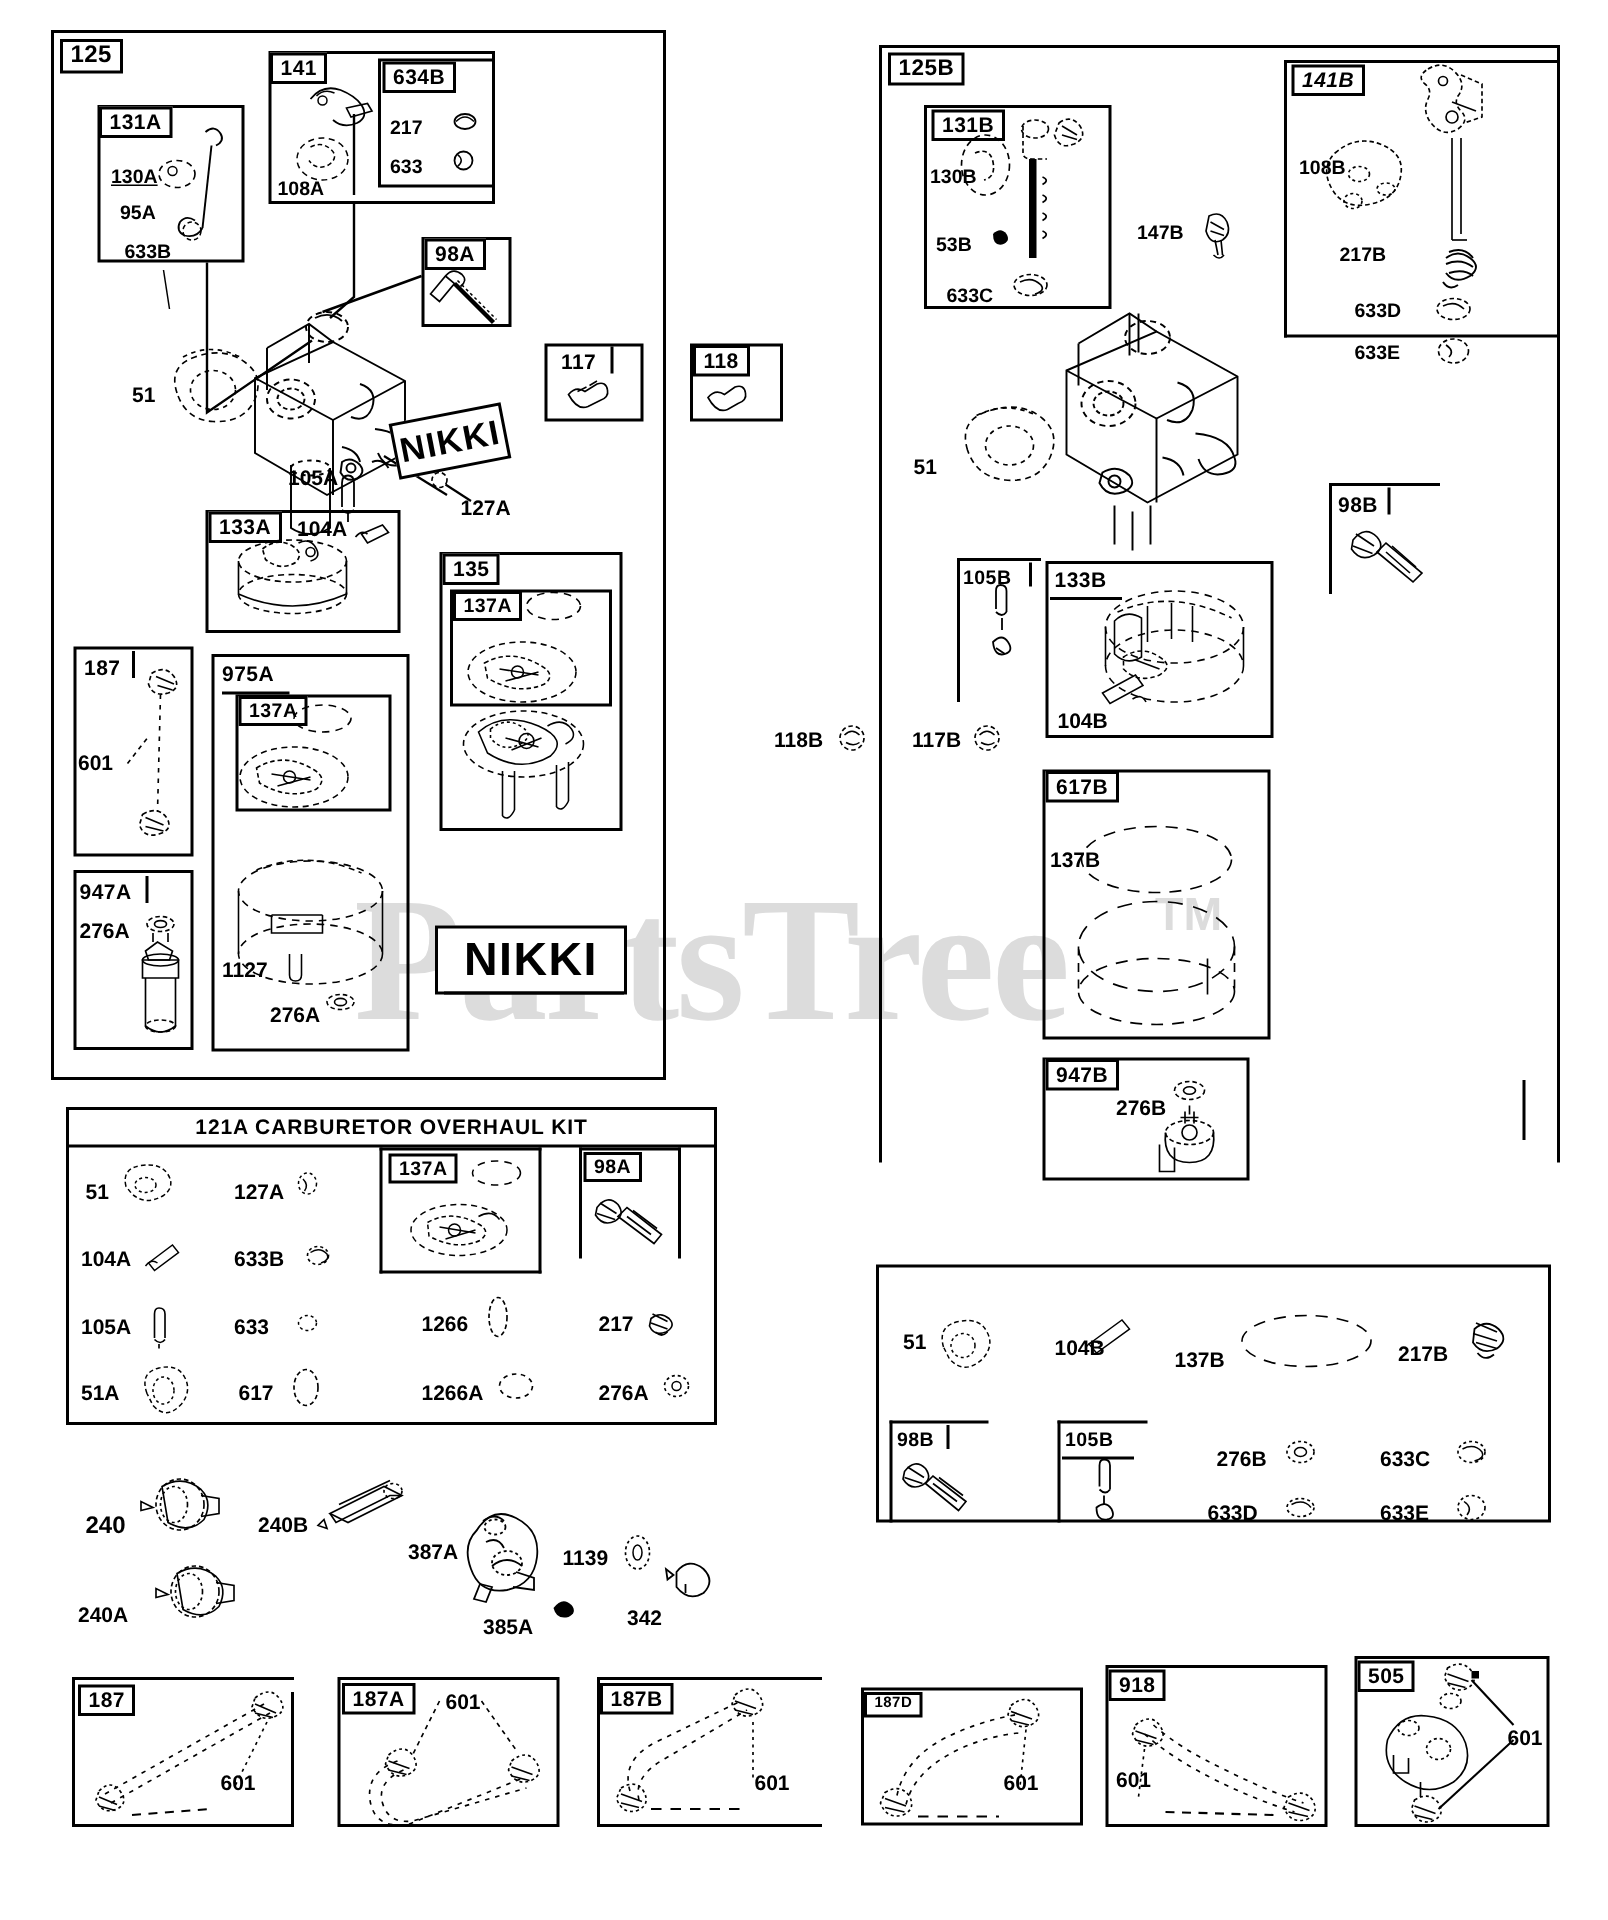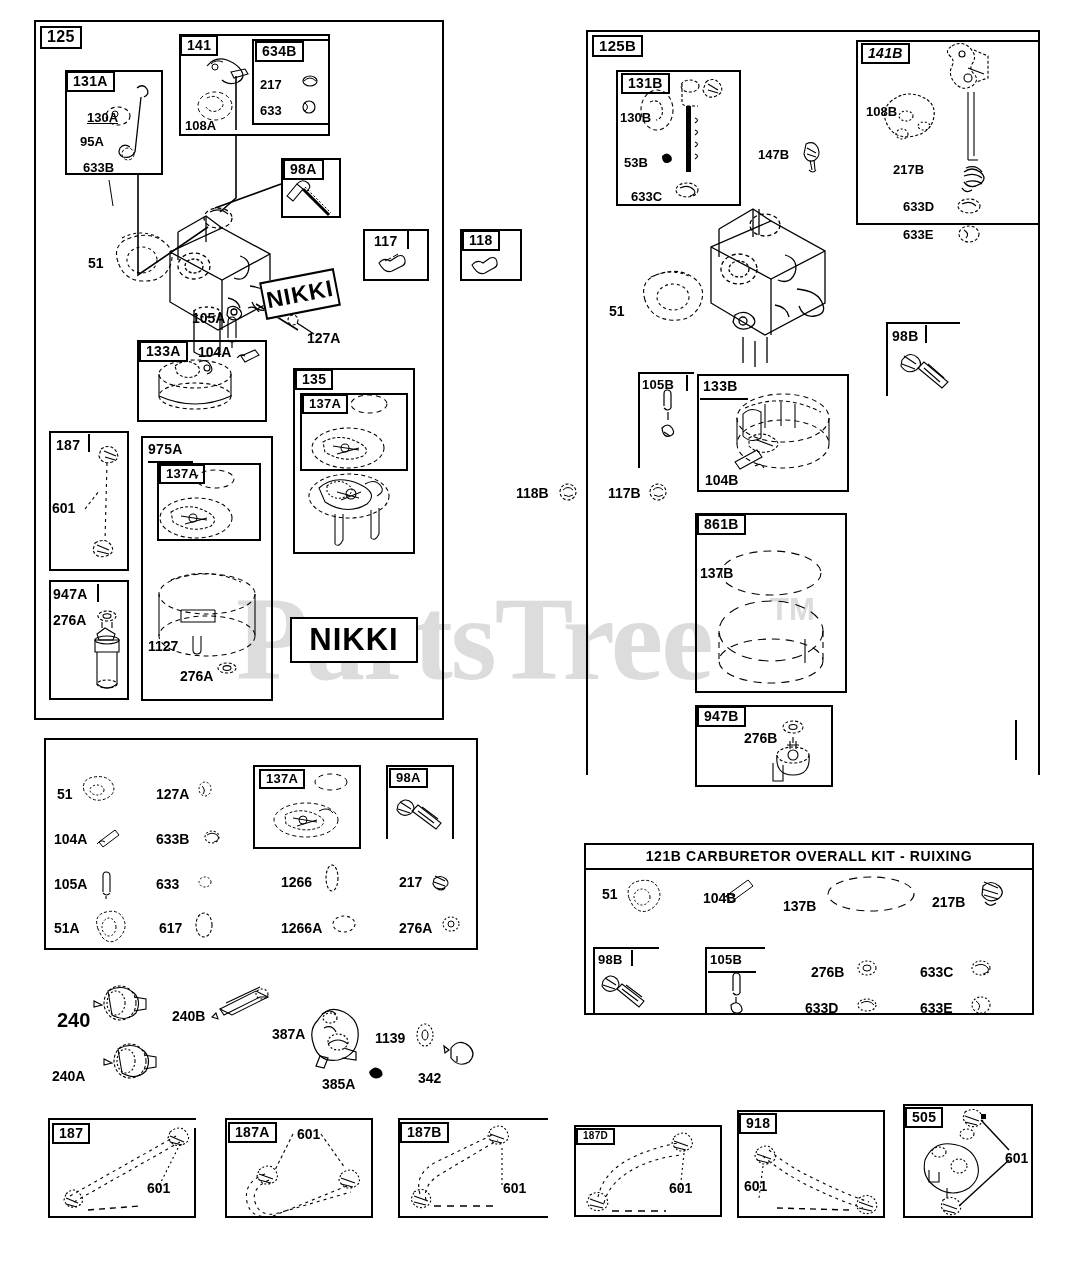"130A" div.plain { left: 87px -> 74px }
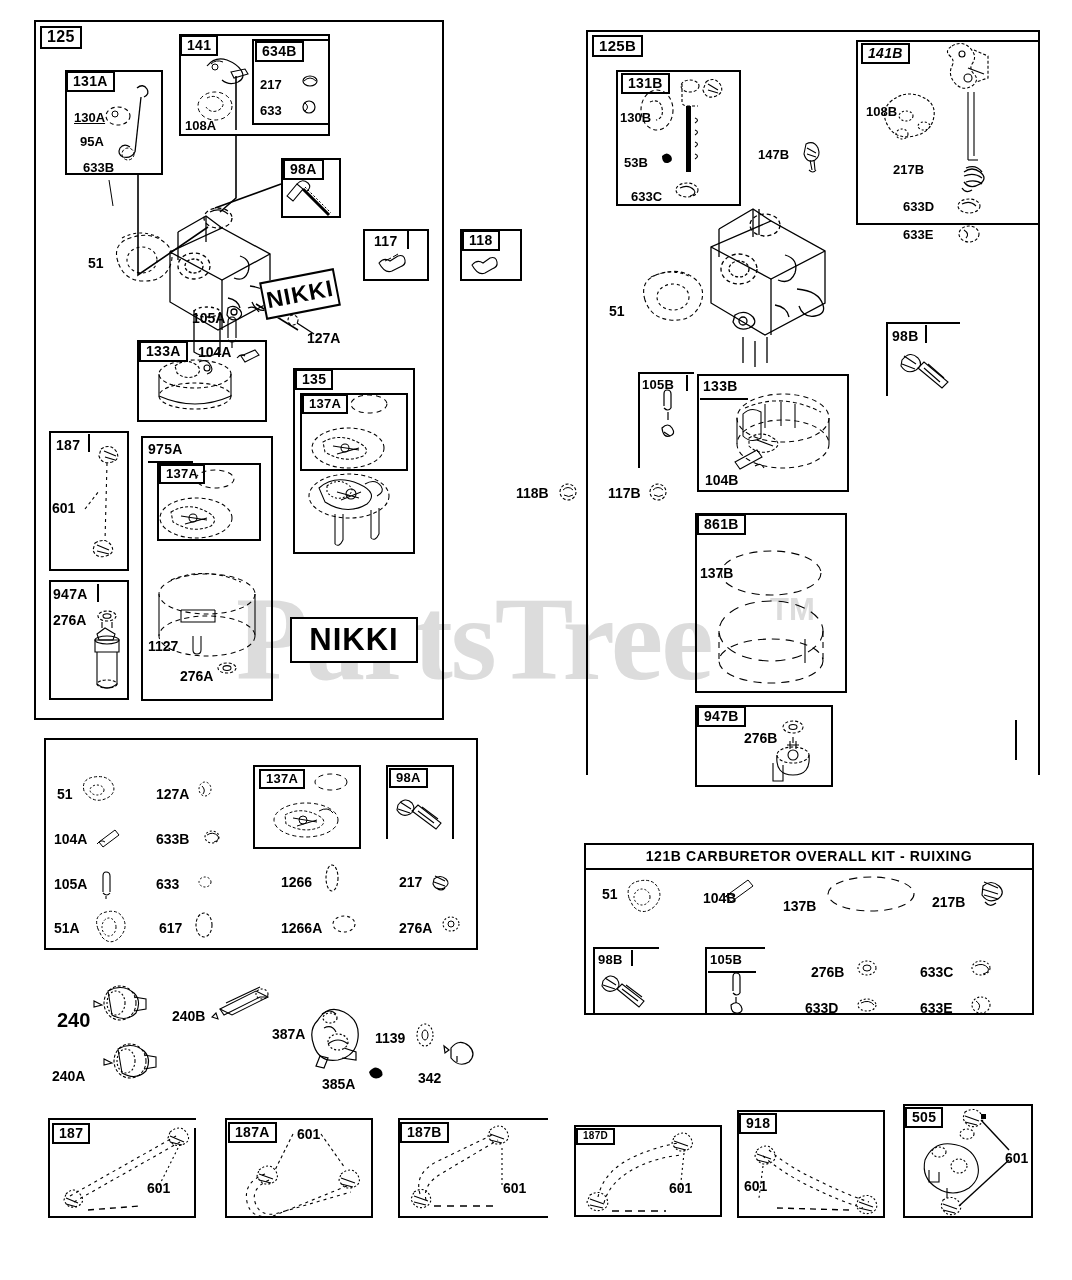"861B" div.lbl { text: 861B -> 617B }
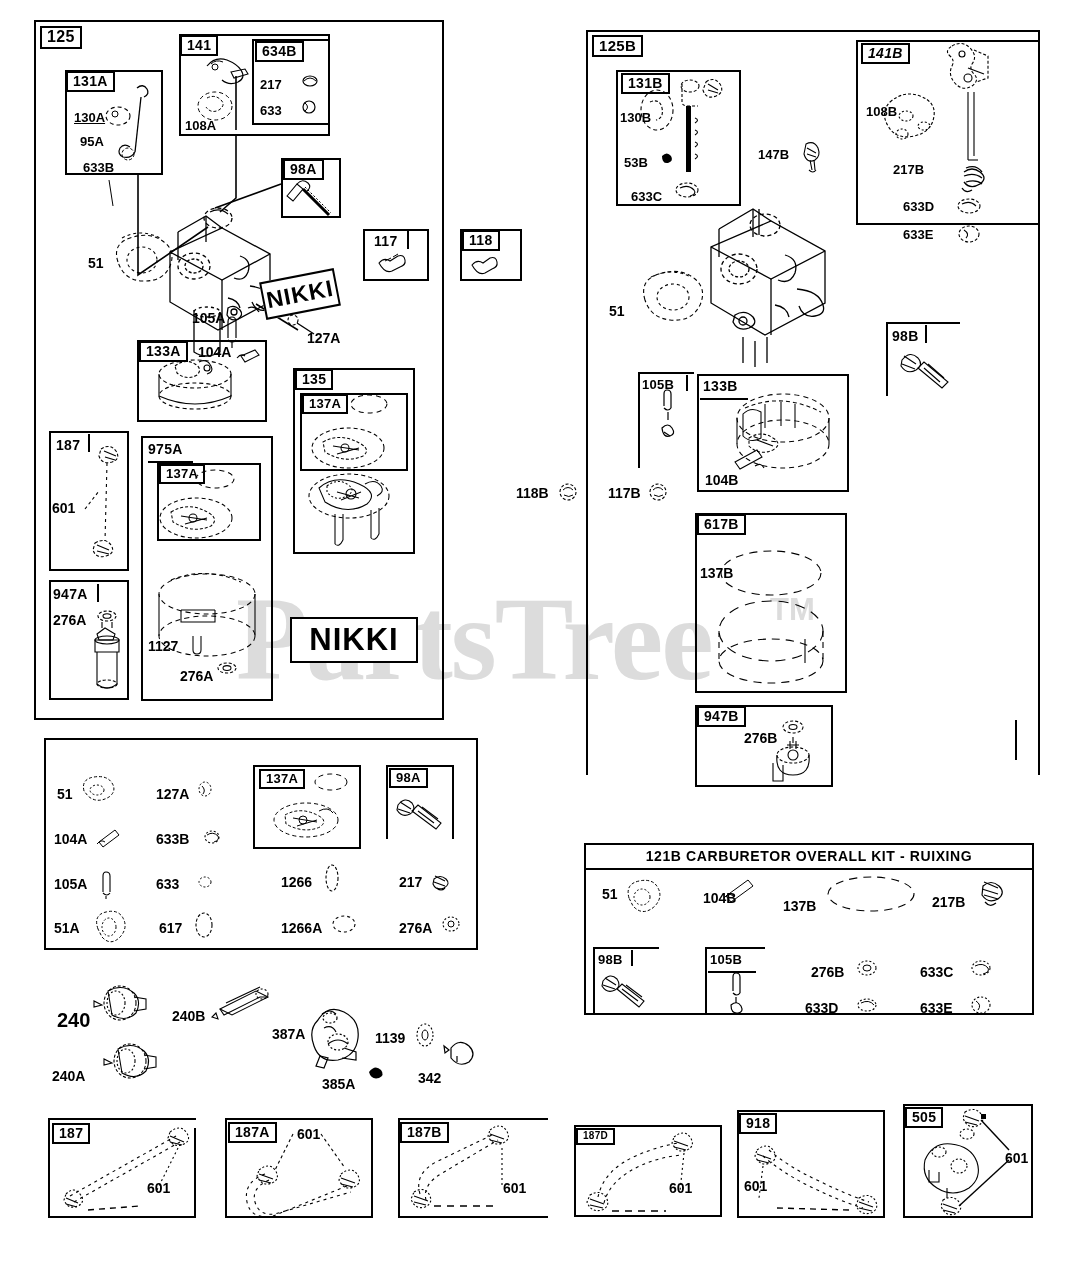"121A CARBURETOR OVERHAUL KIT" div.kit-title { html: none -> <div>121A CARBURETOR OVERHAUL KIT</div> }
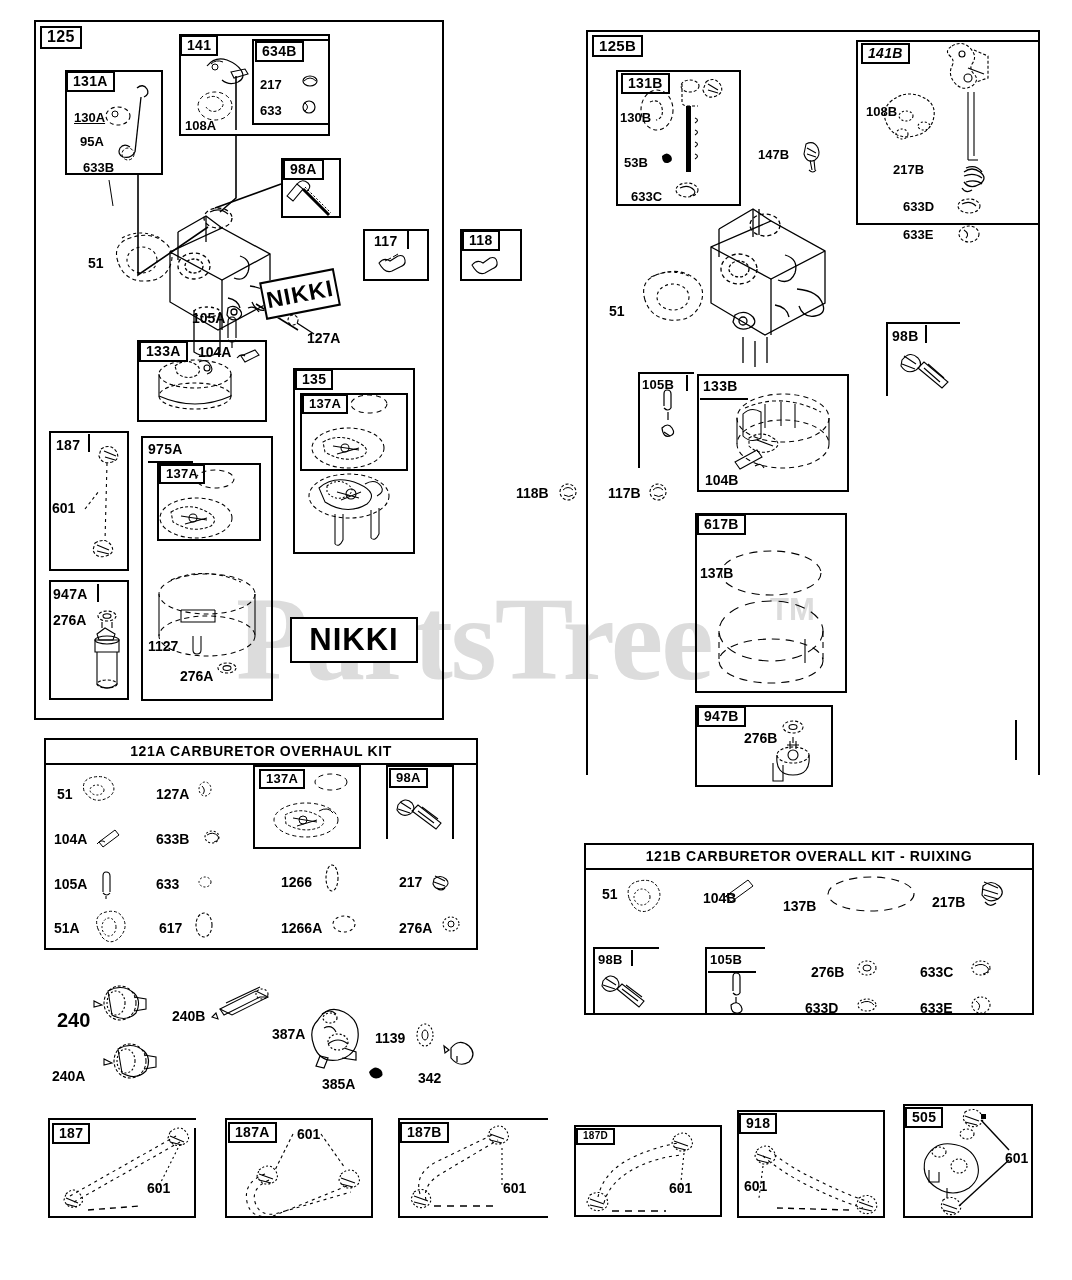"121B CARBURETOR OVERALL KIT -" div.kit-title { html: <div>121B CARBURETOR OVERALL KIT - RUIXING</div> -> none }
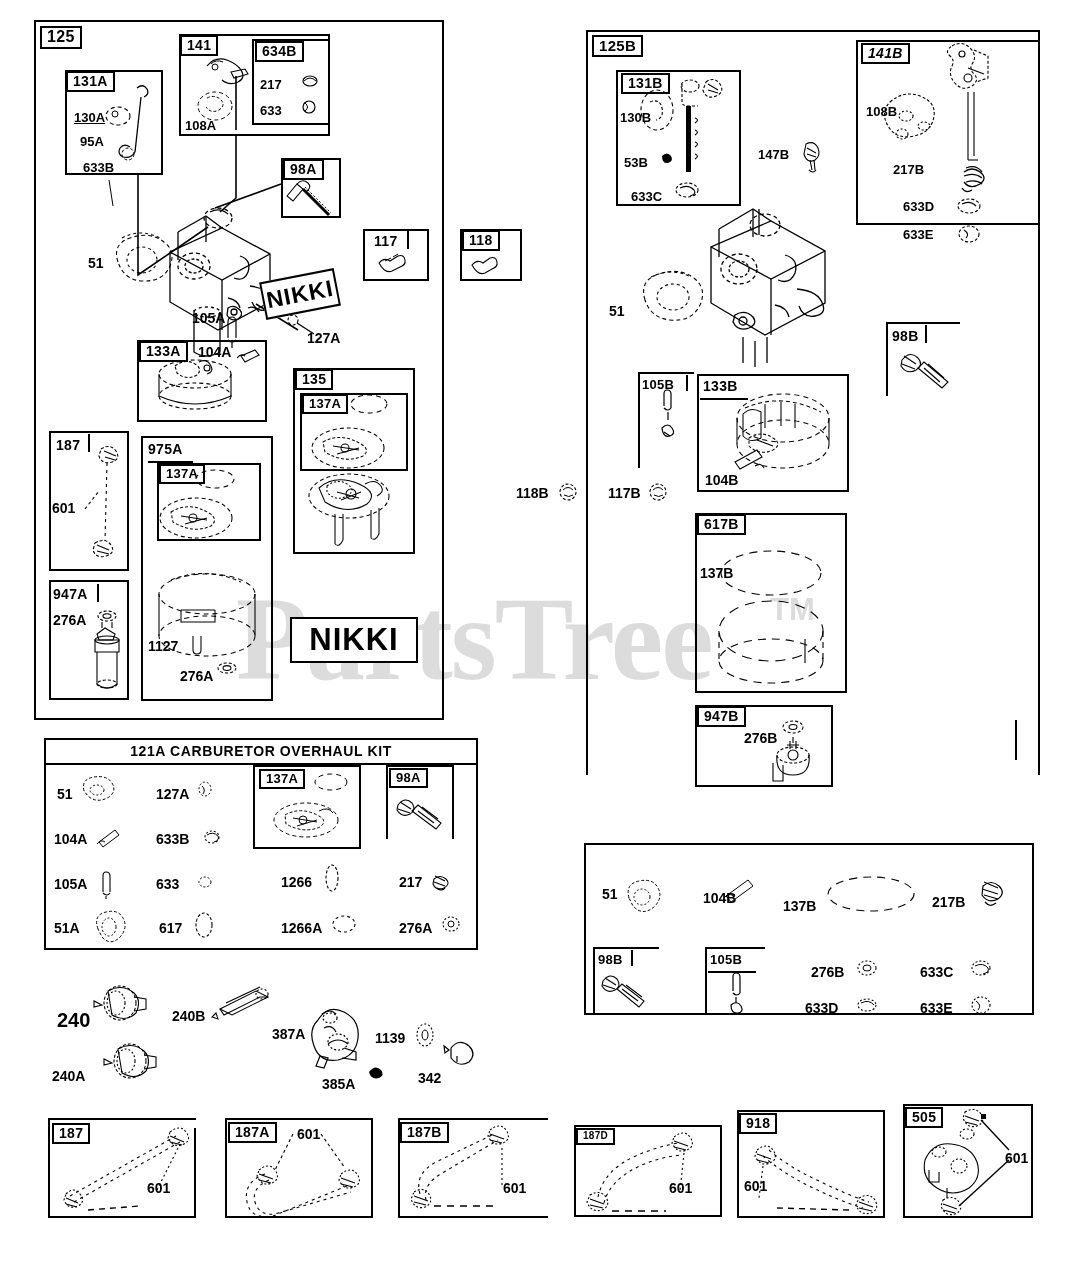"240" div.plain { font-size: 20px -> 16px }
